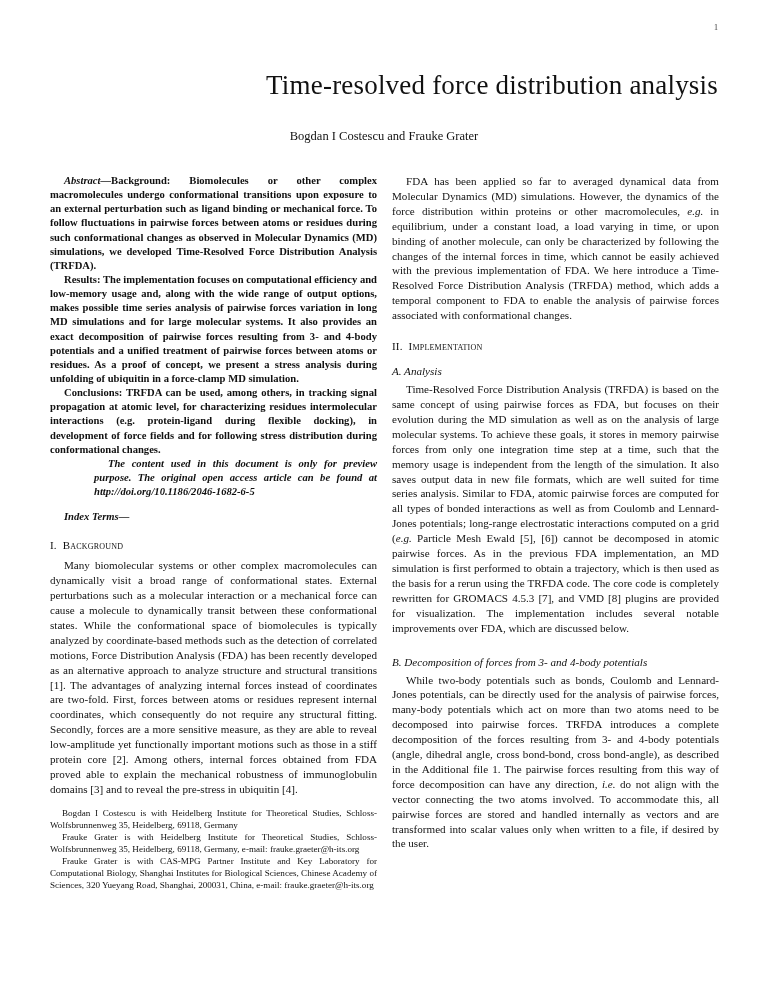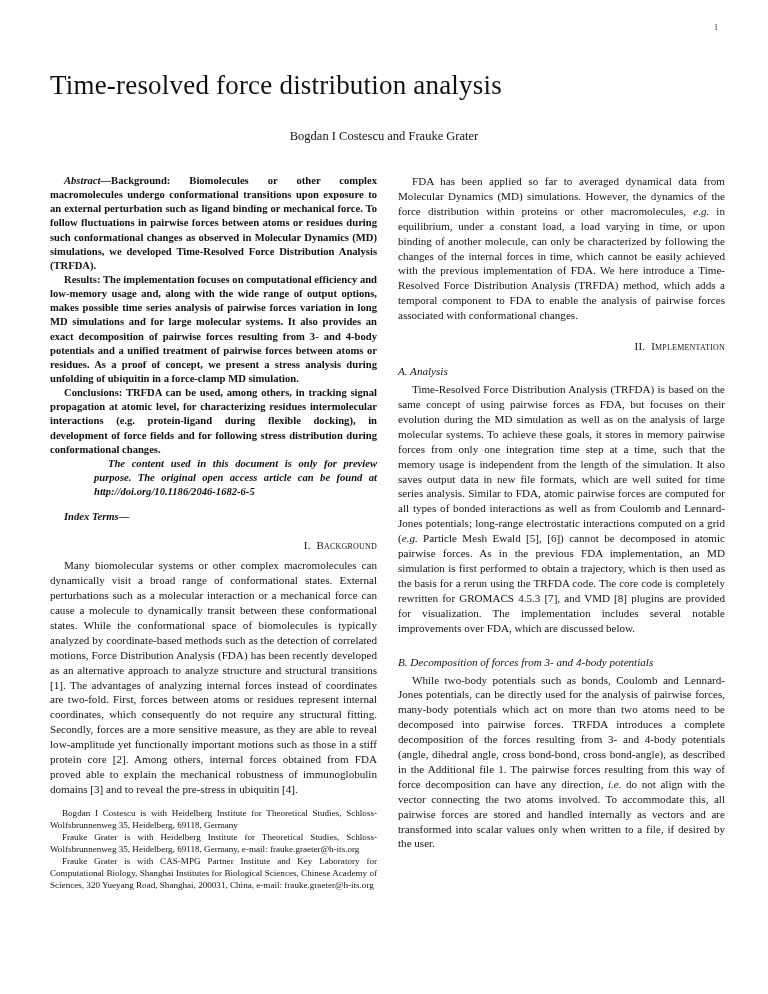"Time-resolved force distribution analysis" .title { text-align: left -> right }
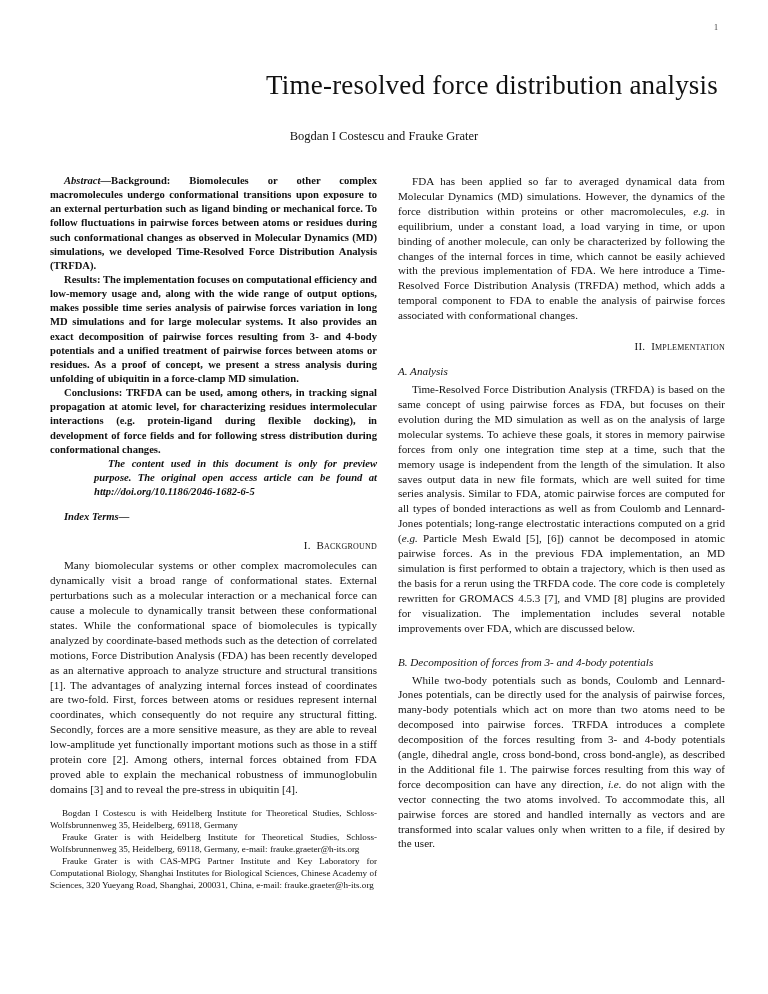"Abstract—Background: Biomolecules or" .columns { gap: 21px -> 15px }
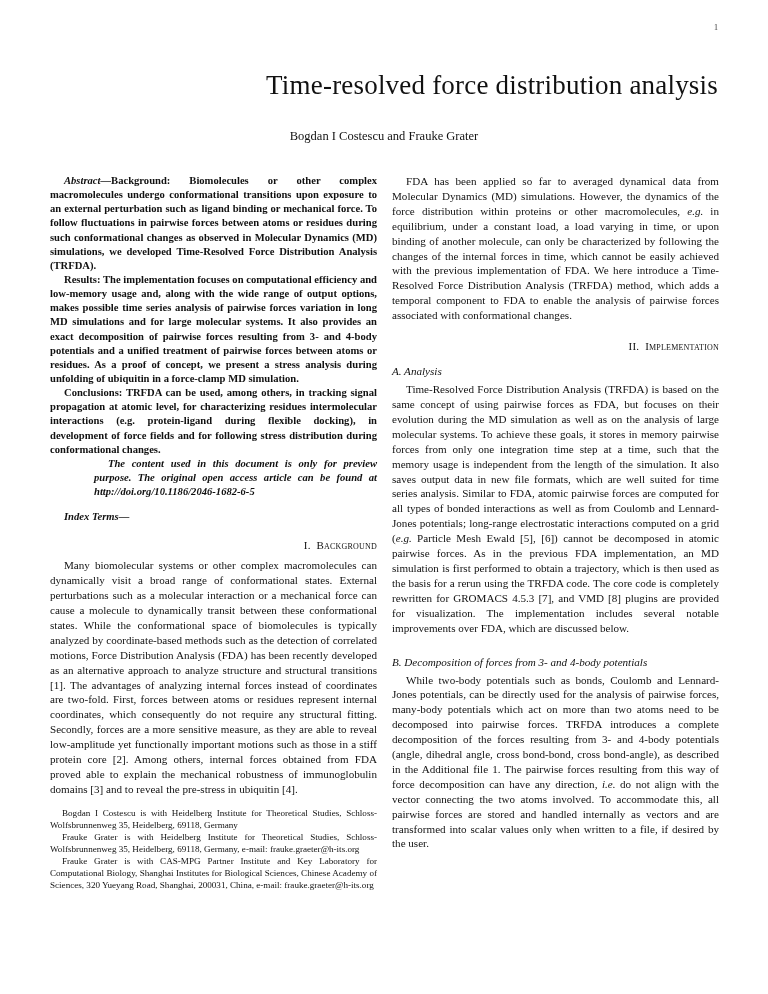"II. Implementation" .sec-head { text-align: right -> left }
